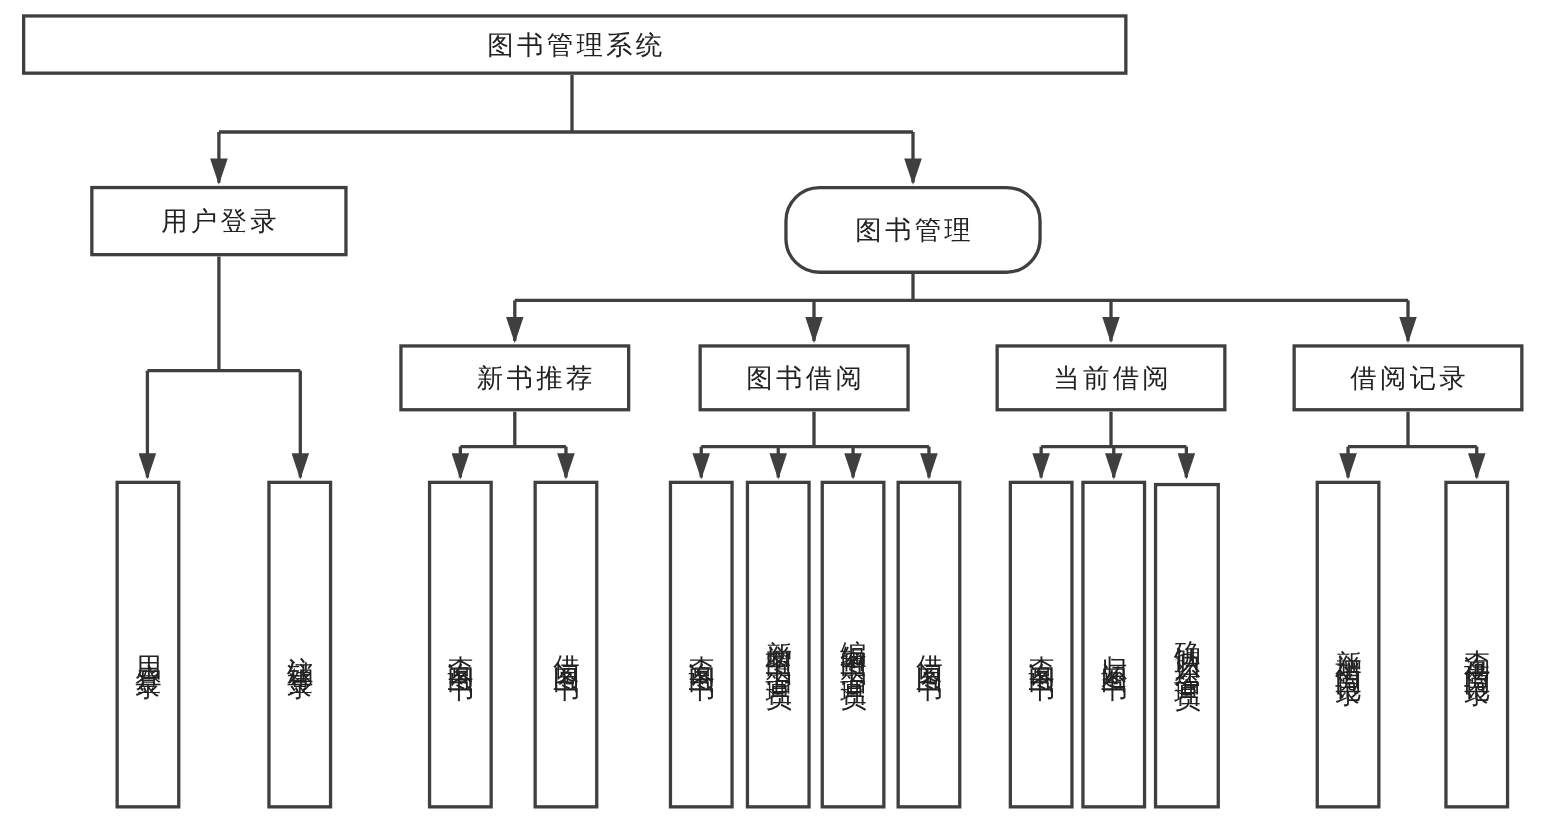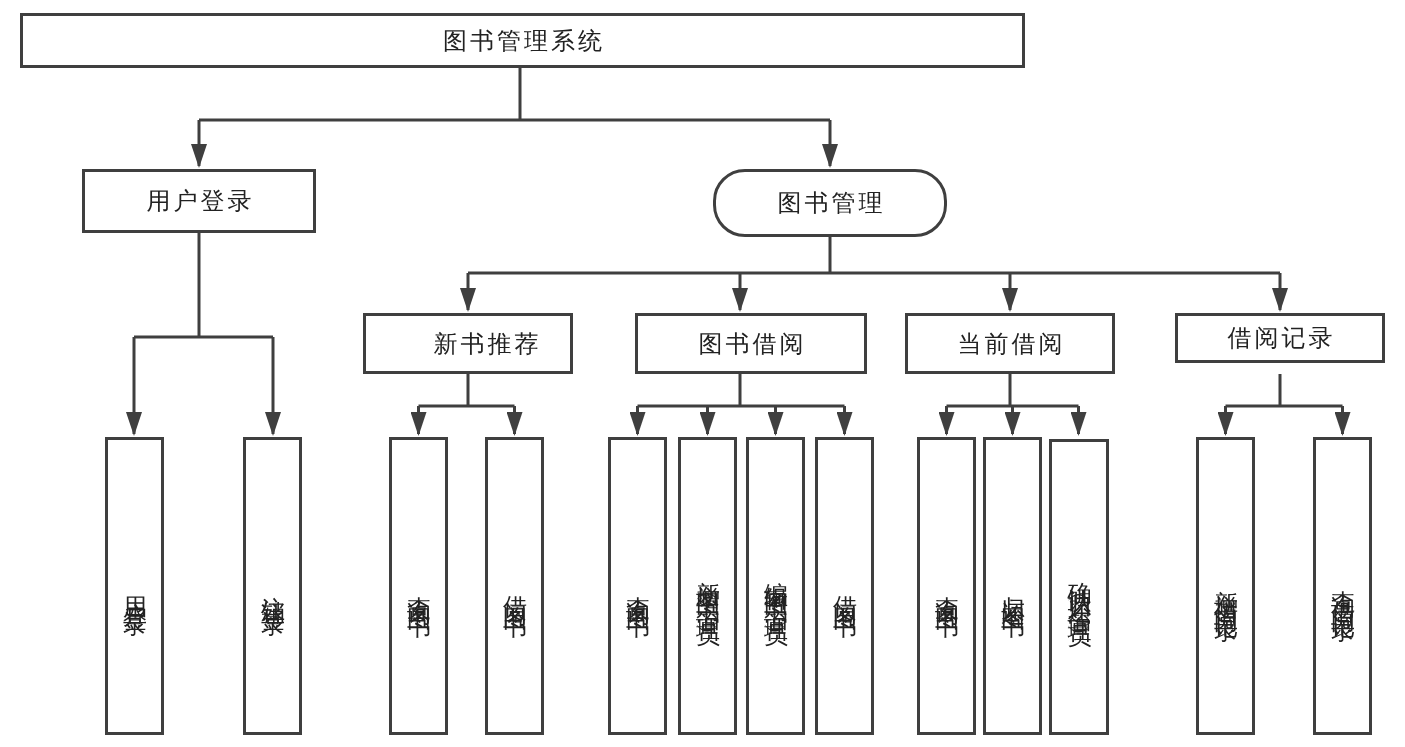"图书管理" div.box { height: 68px -> 80px }
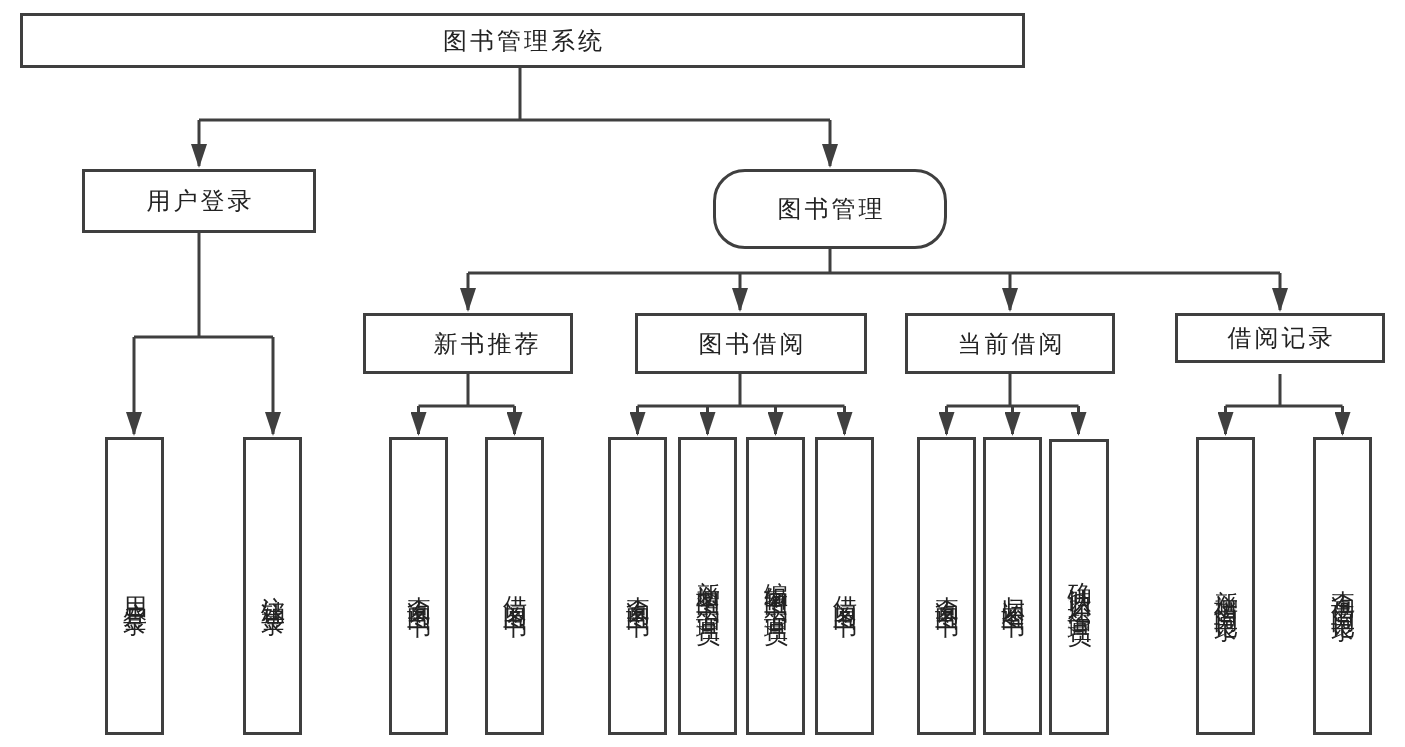"图书借阅" div.box { width: 232px -> 192px }
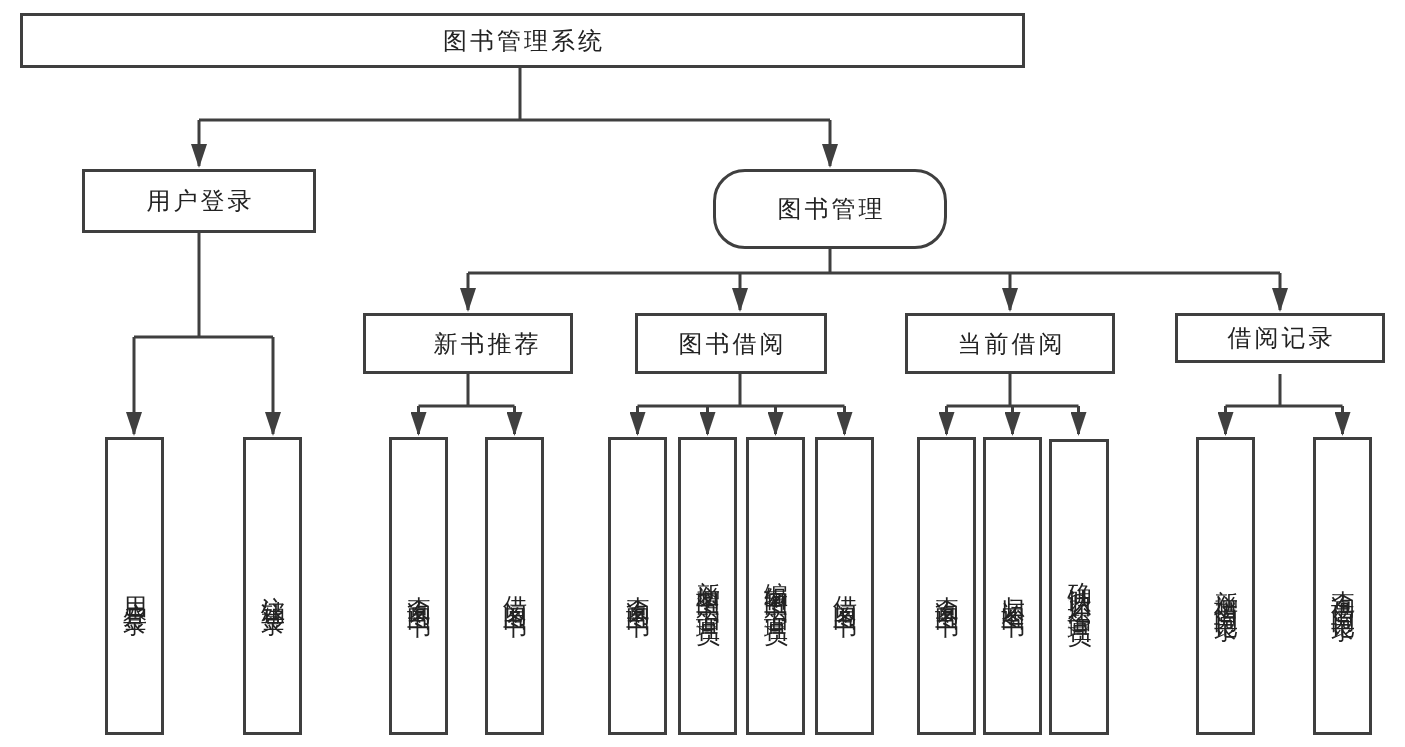"借阅记录" div.box { height: 50px -> 61px }
